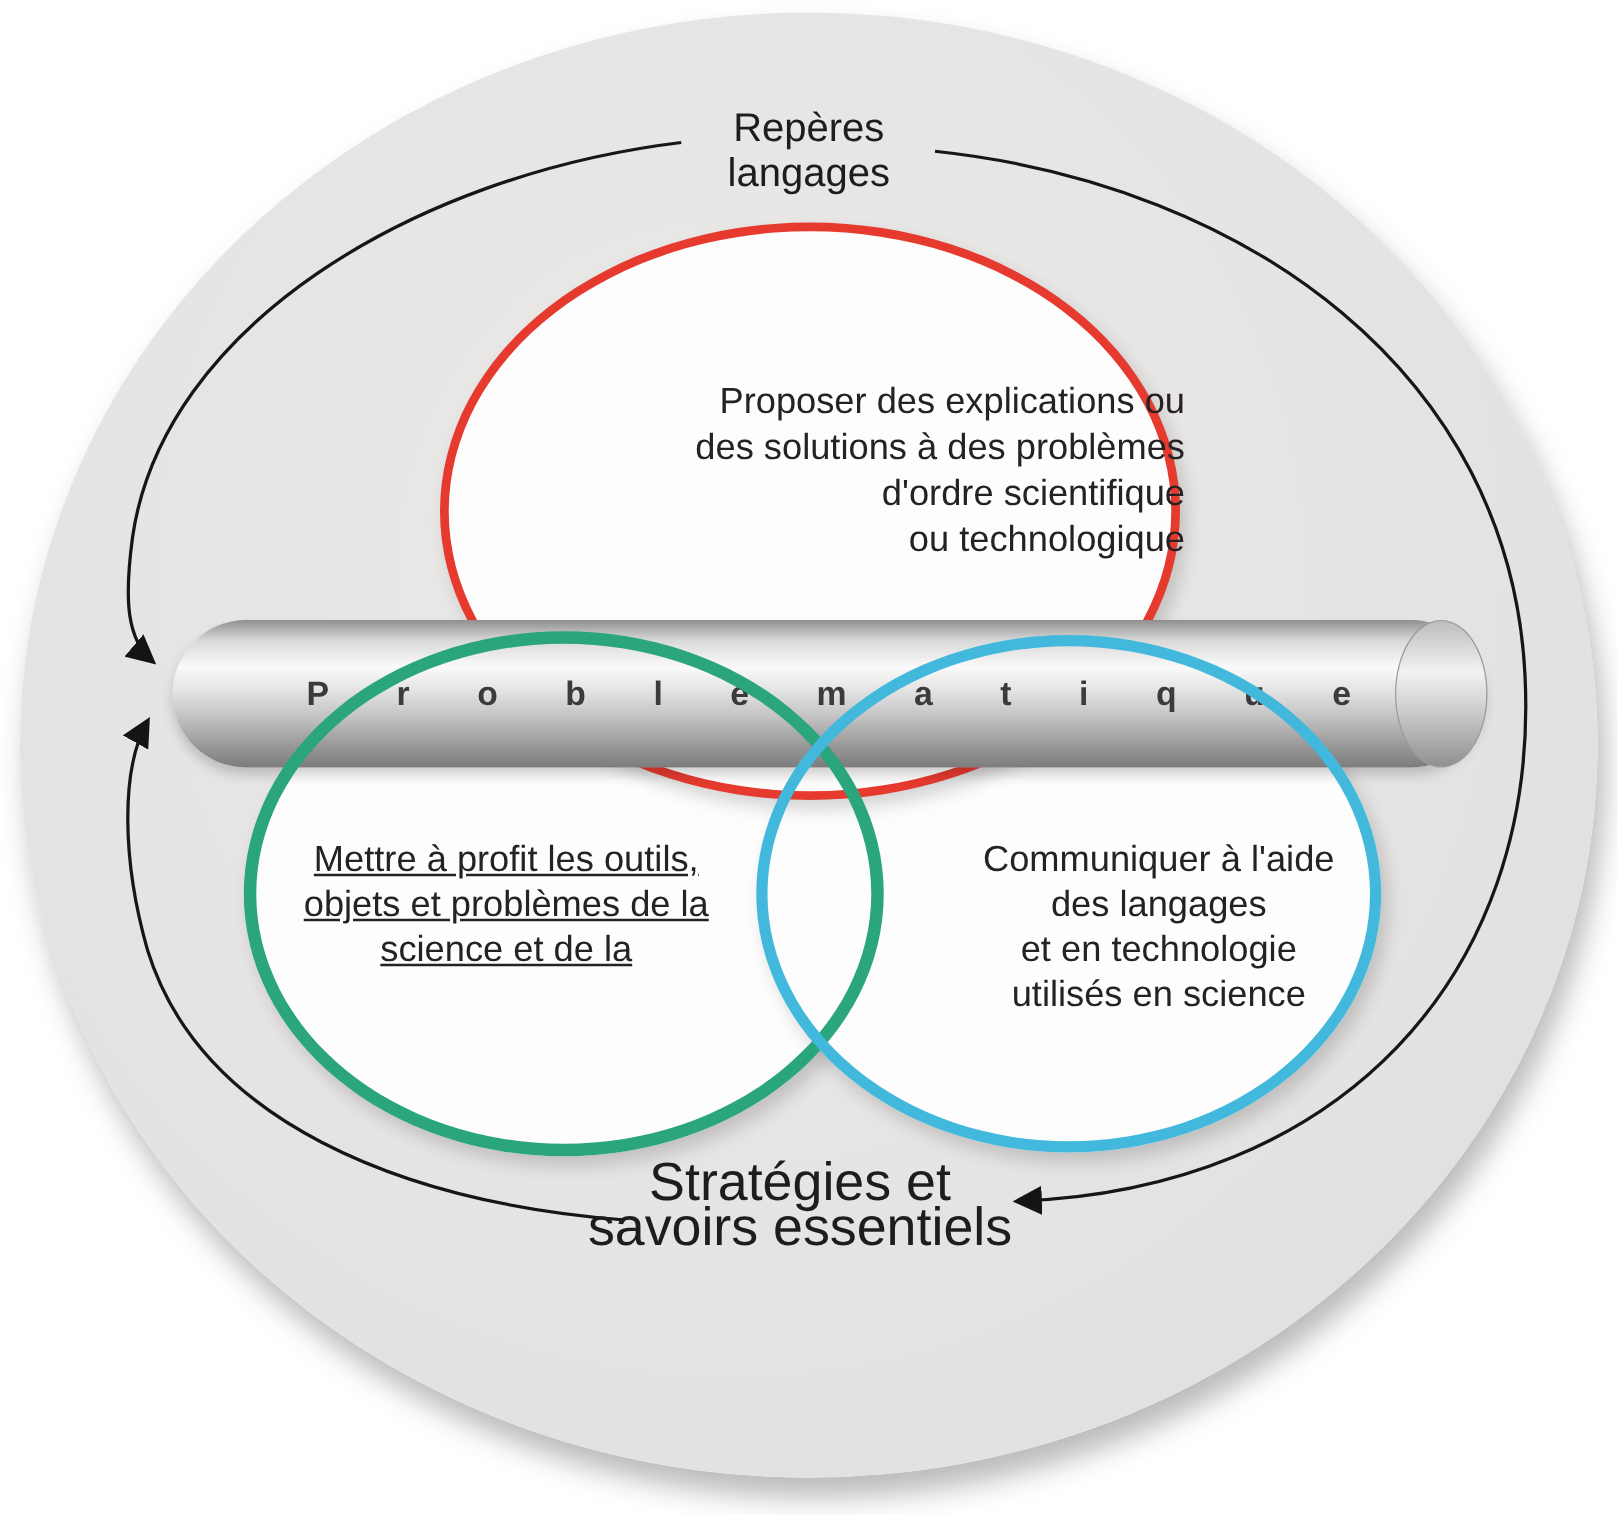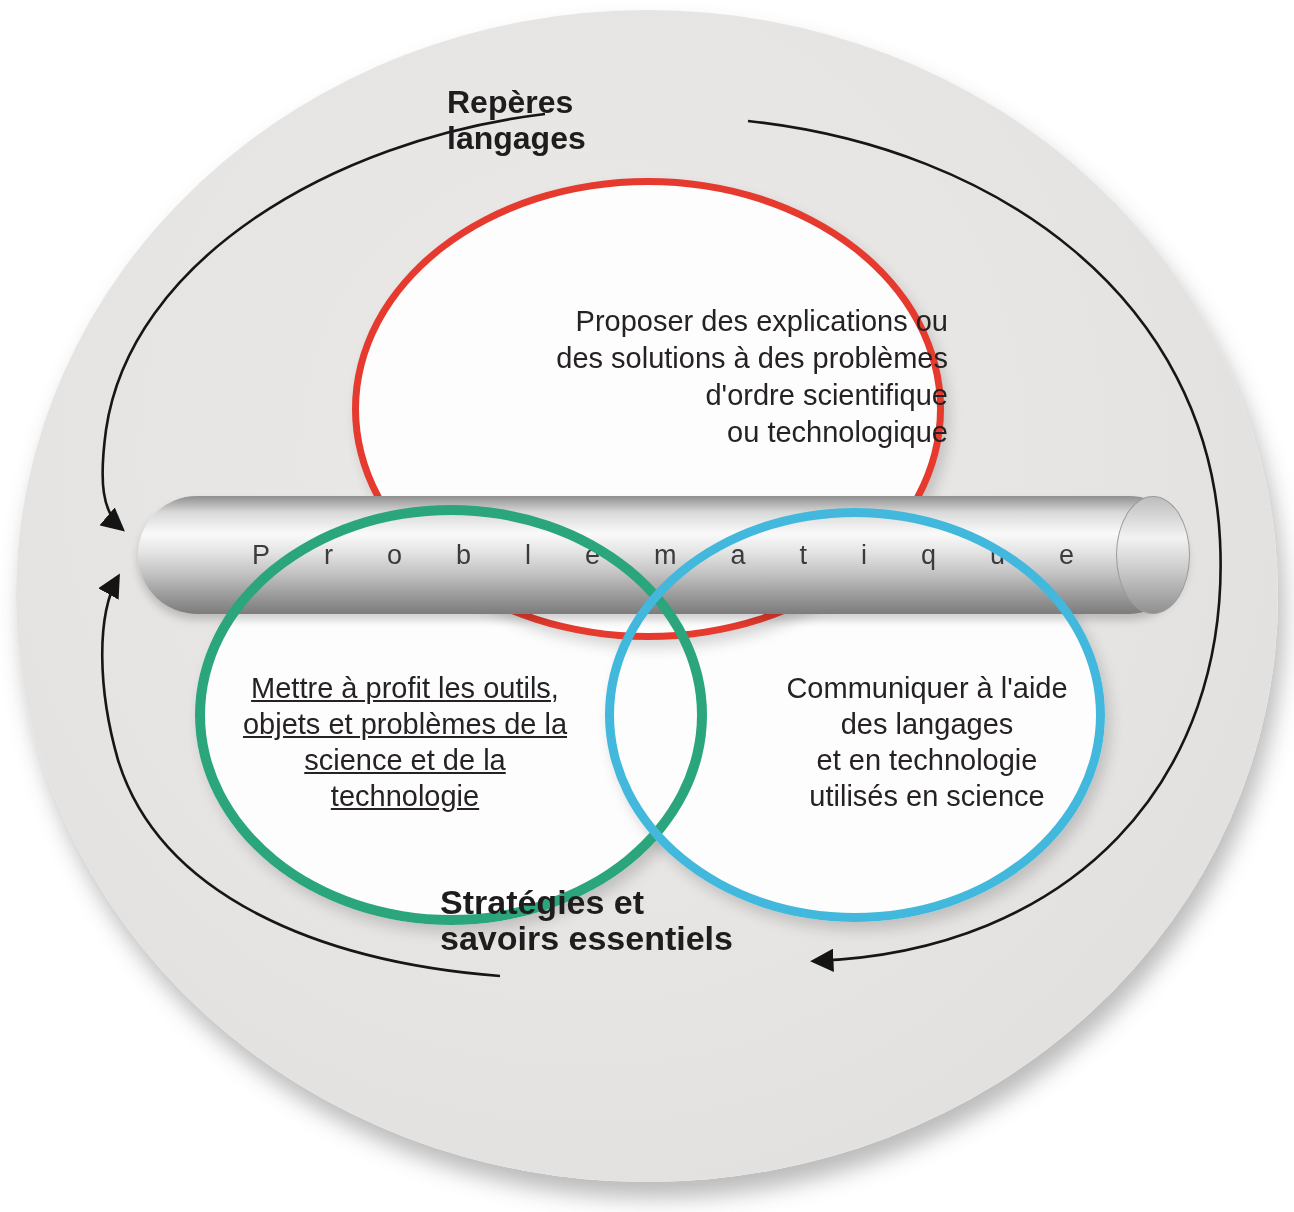"Repères" .label { font-weight: bold -> normal; text-align: left -> center }
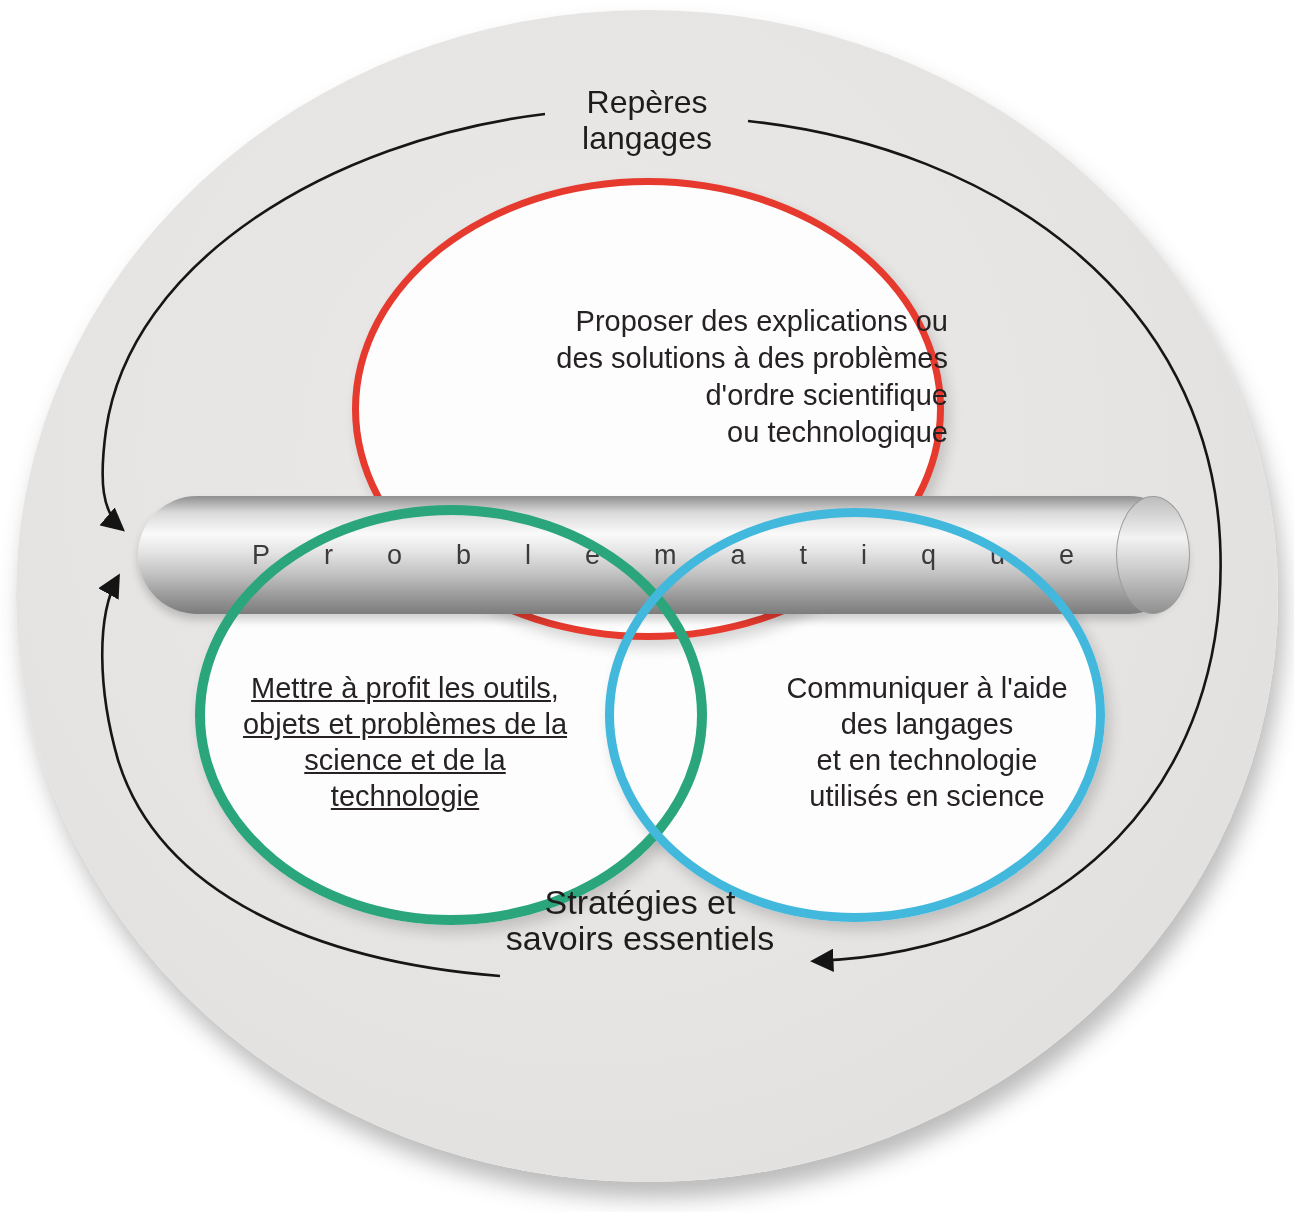"Problématique" .bar-label { font-weight: normal -> bold }
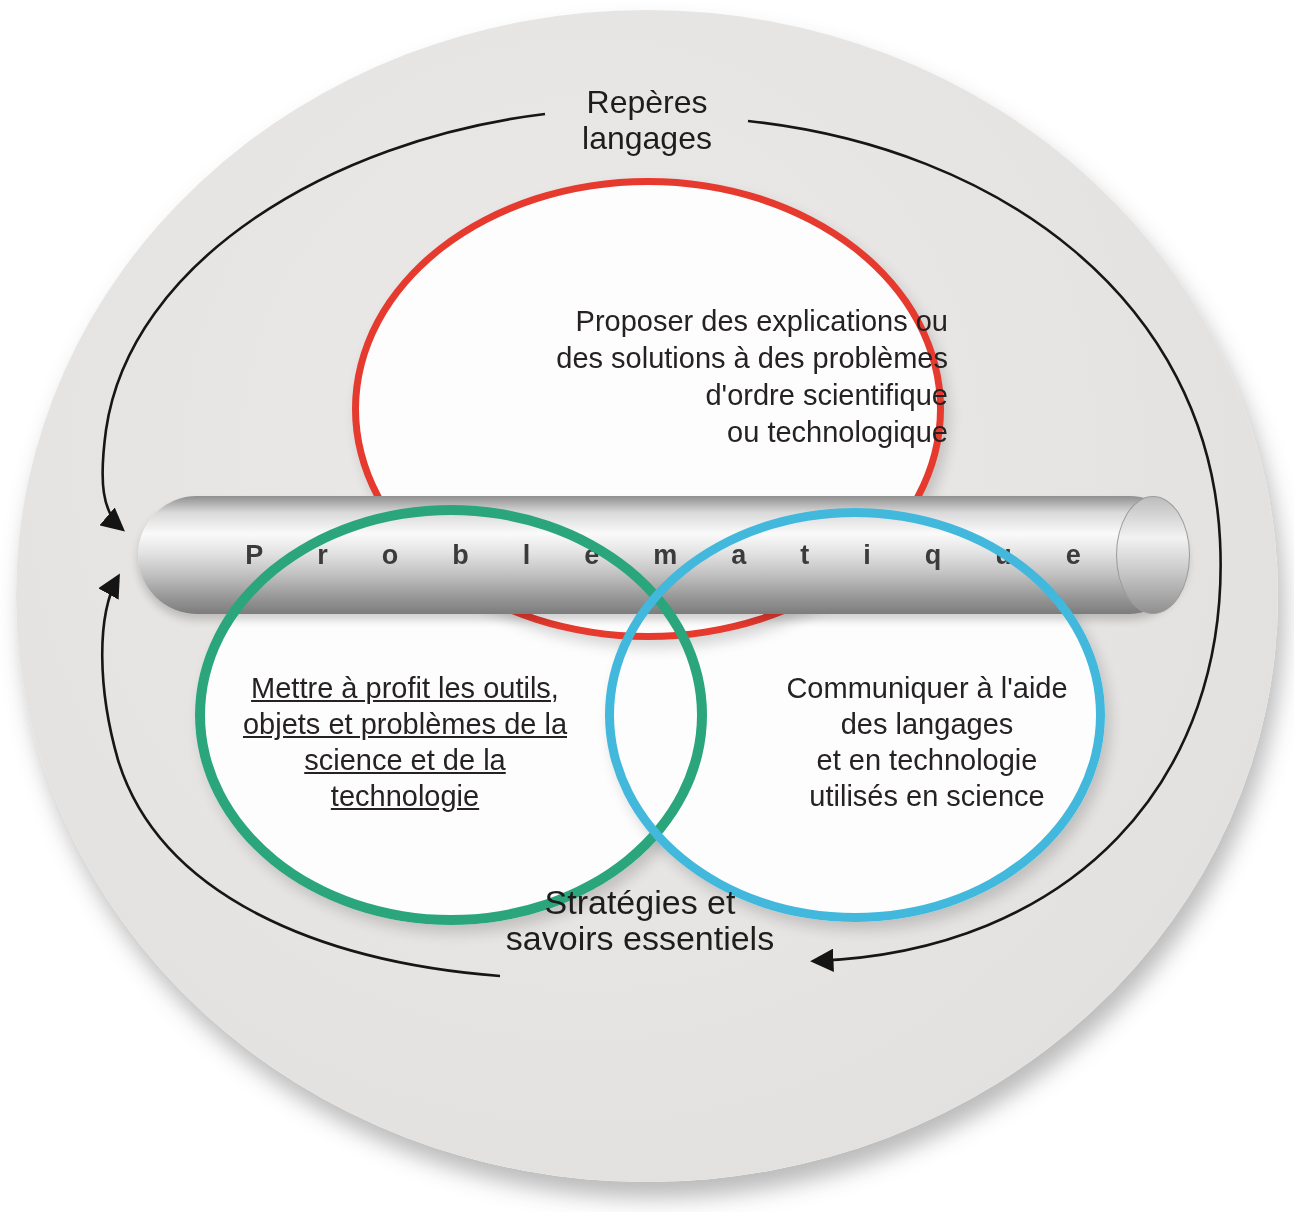"technologie" div { html: <div>technologie</div> -> none }
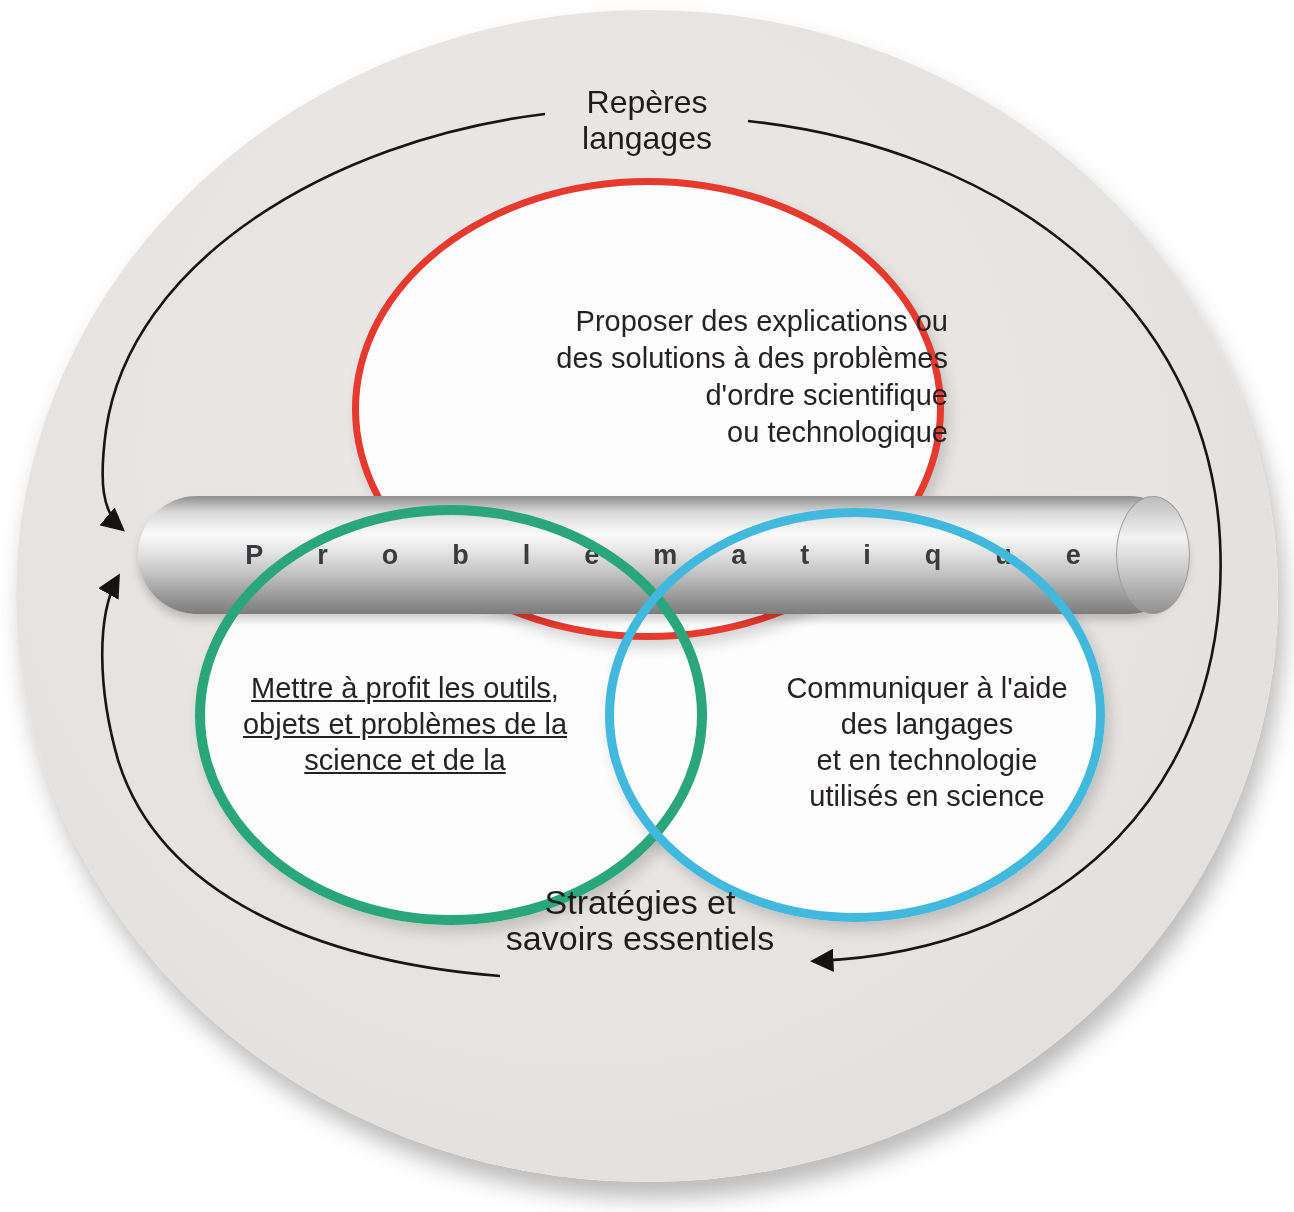"Stratégies et" .bottom-label { font-size: 34px -> 43px; top: 884px -> 928px }
